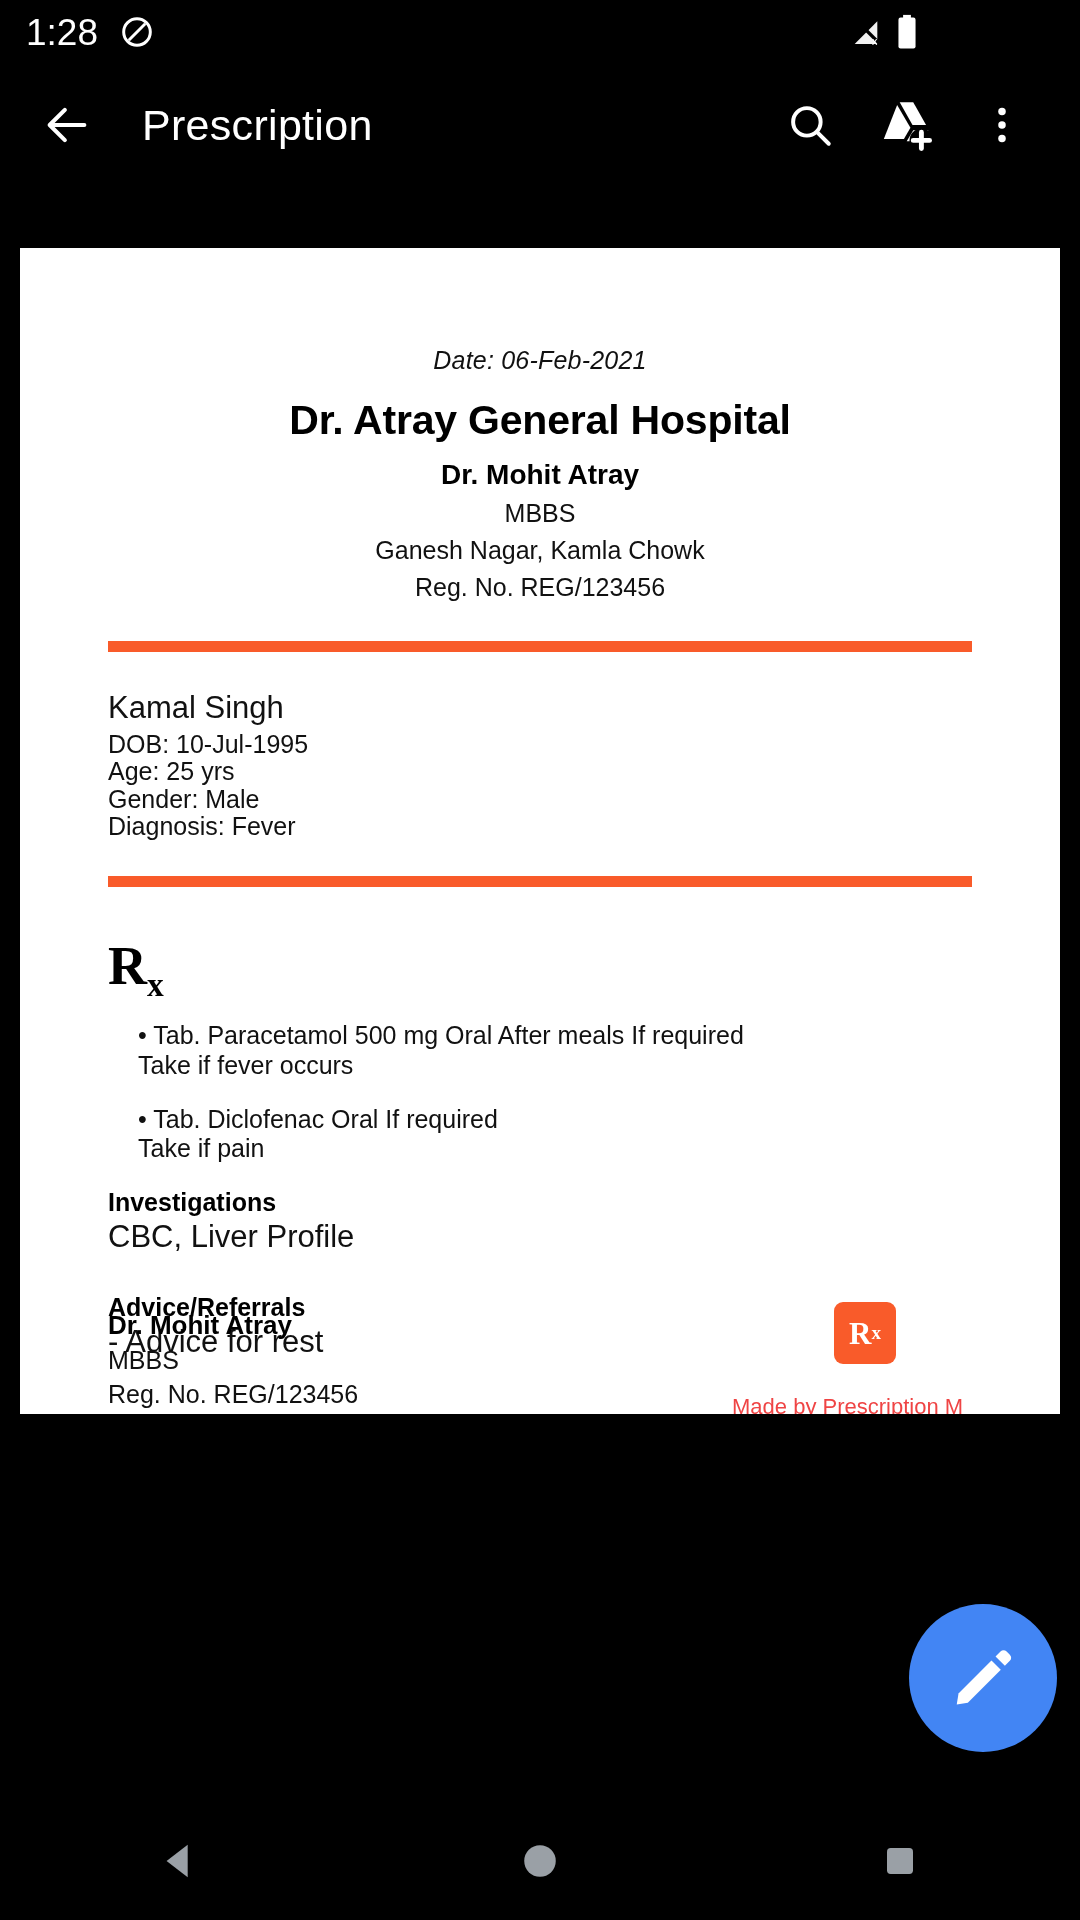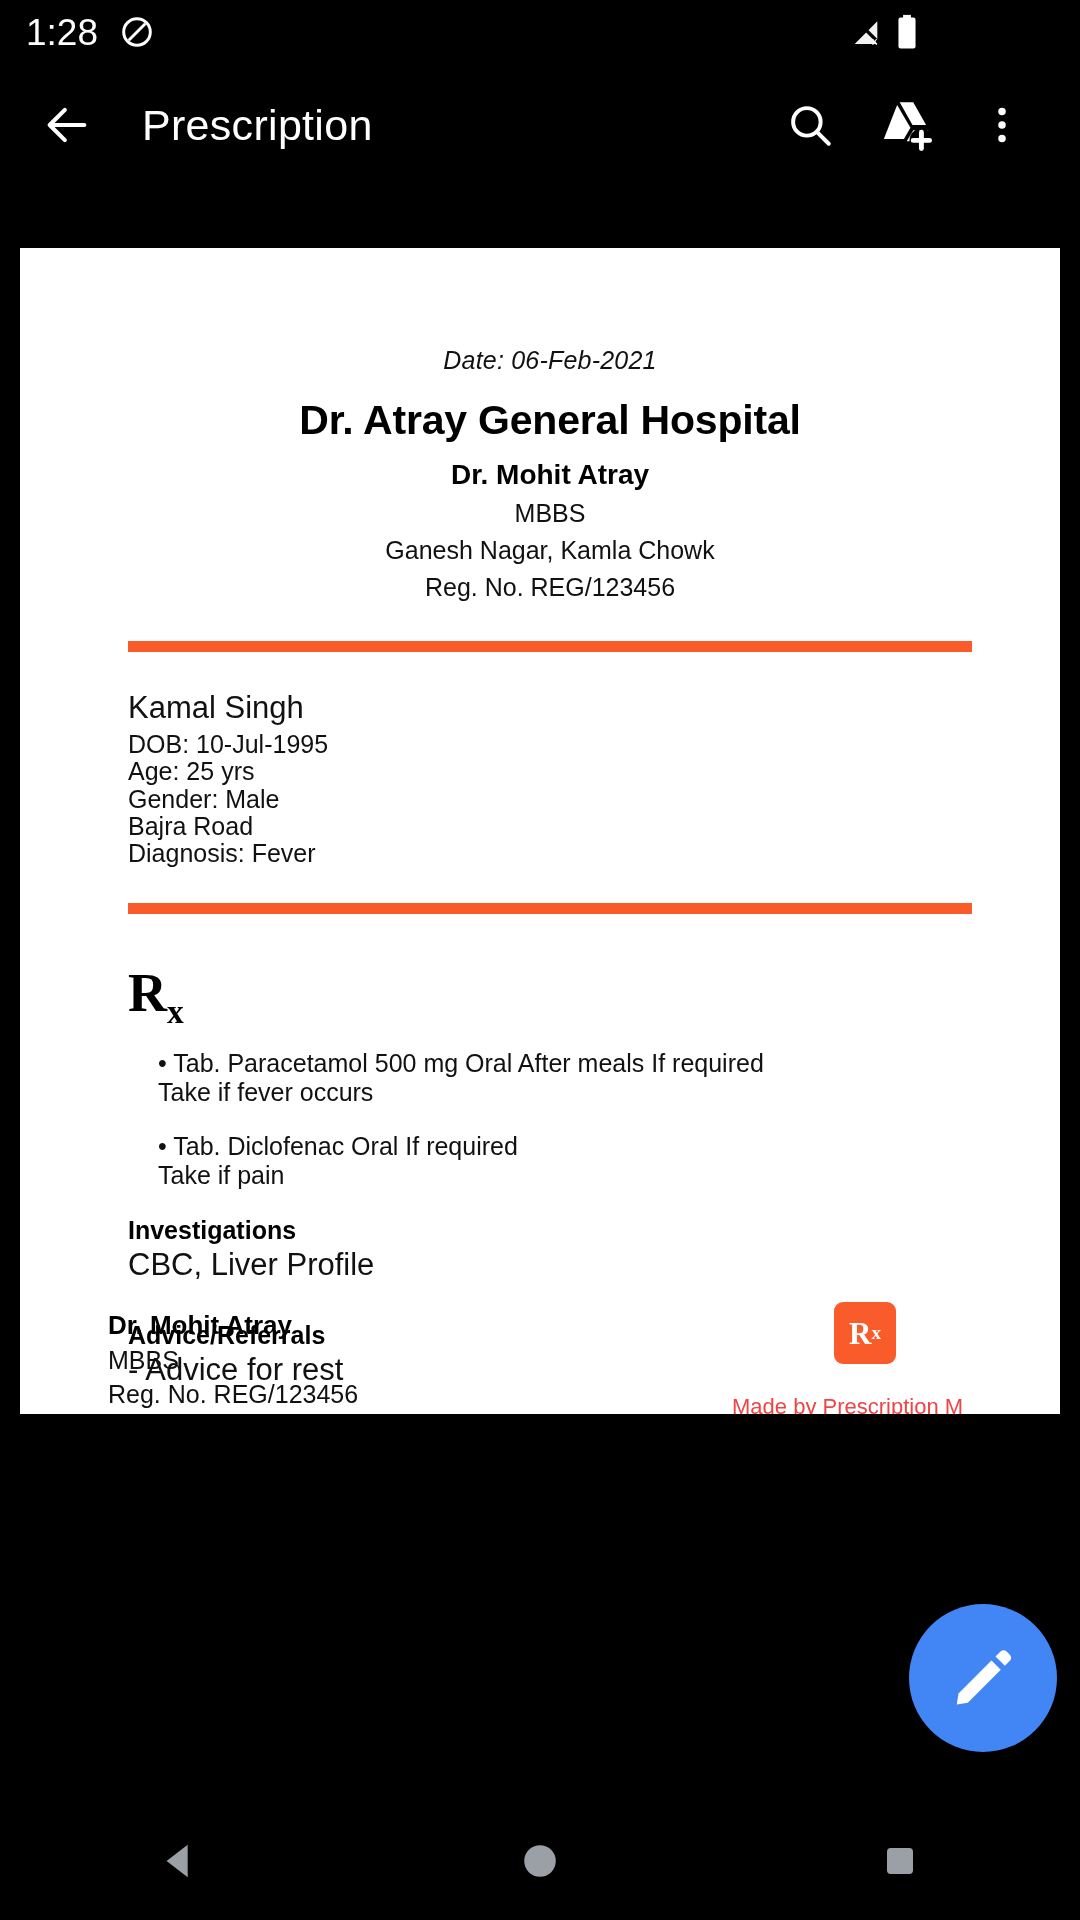"Date: 06-Feb-2021" .doc-inner { padding-left: 20px -> none }
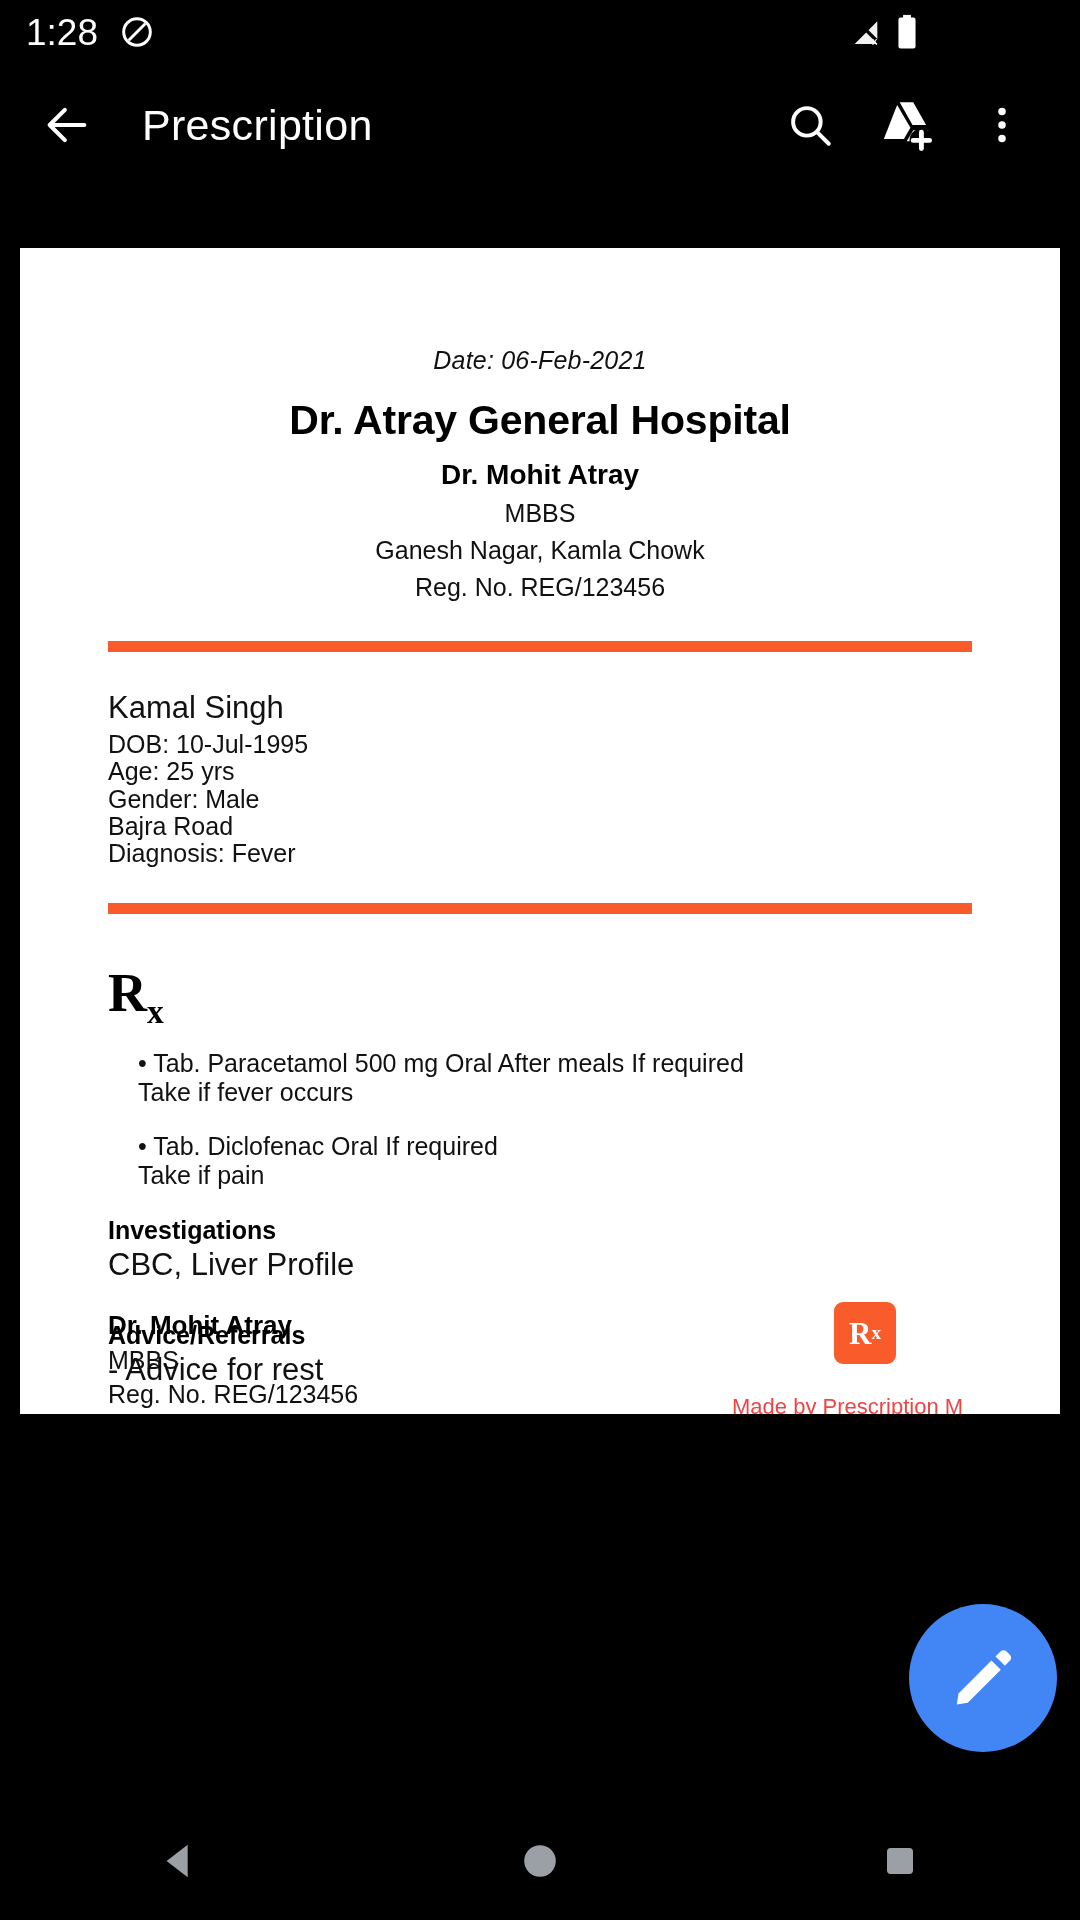"Bajra Road" div.patient-row { html: <div>Bajra Road</div> -> none }
